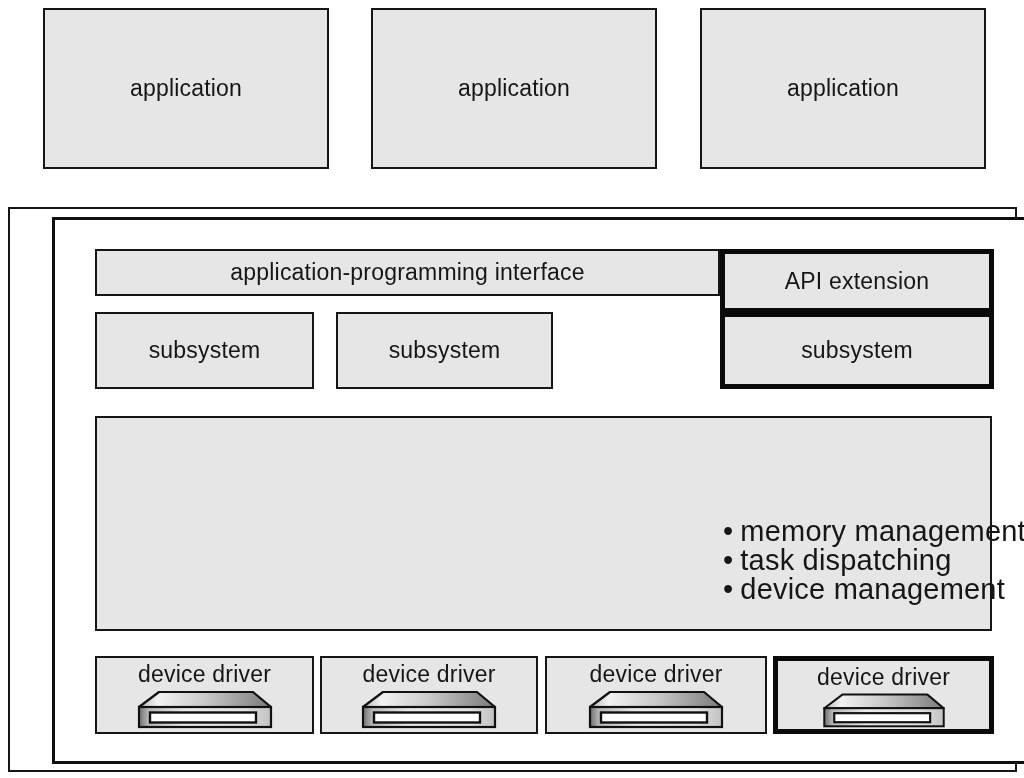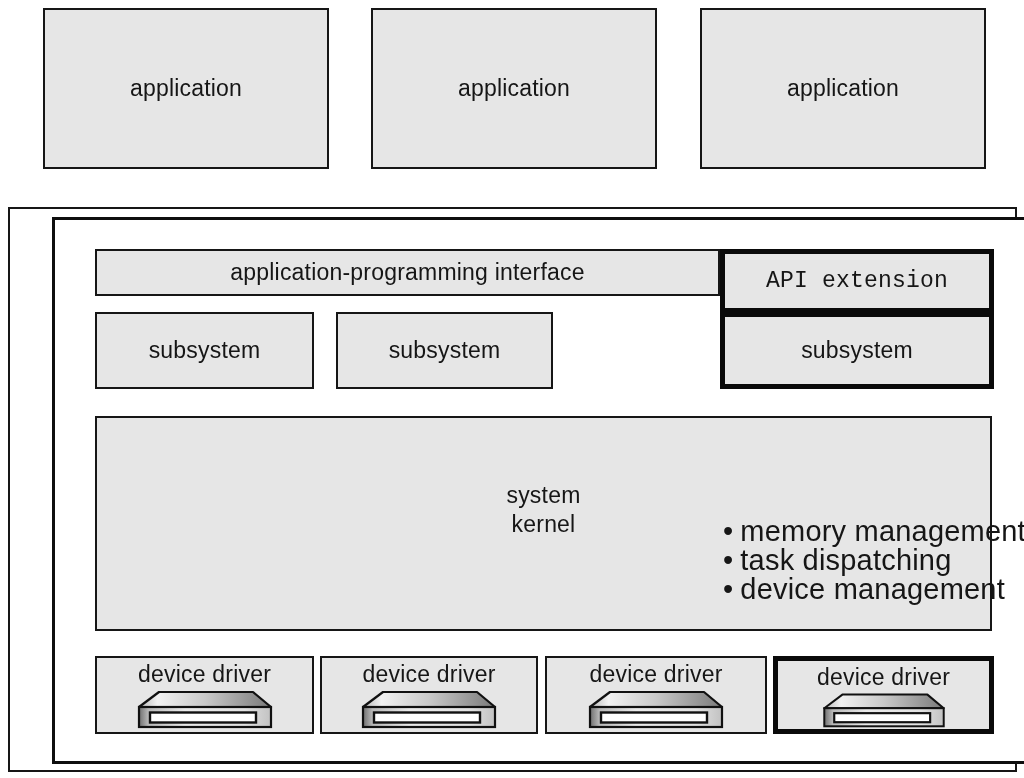"API extension" #api-extension { font-family: Liberation Mono, monospace -> none }
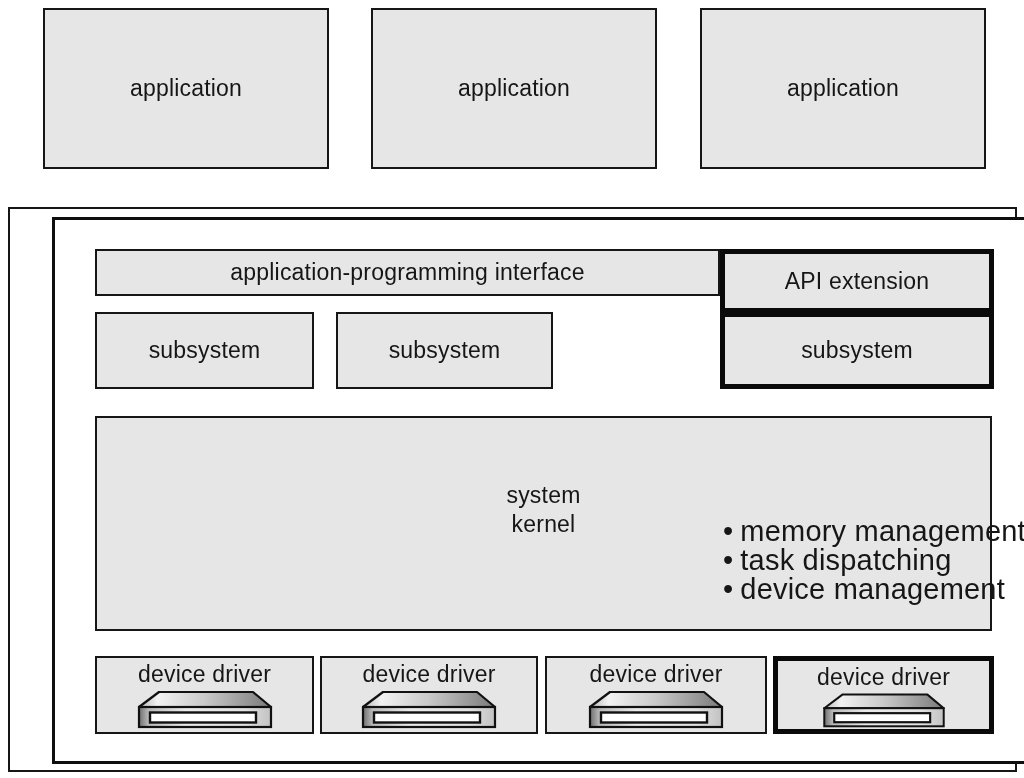"system" div.kernel-title { html: <div> <div>system</div> <div>kernel</div> </div> -> none }
